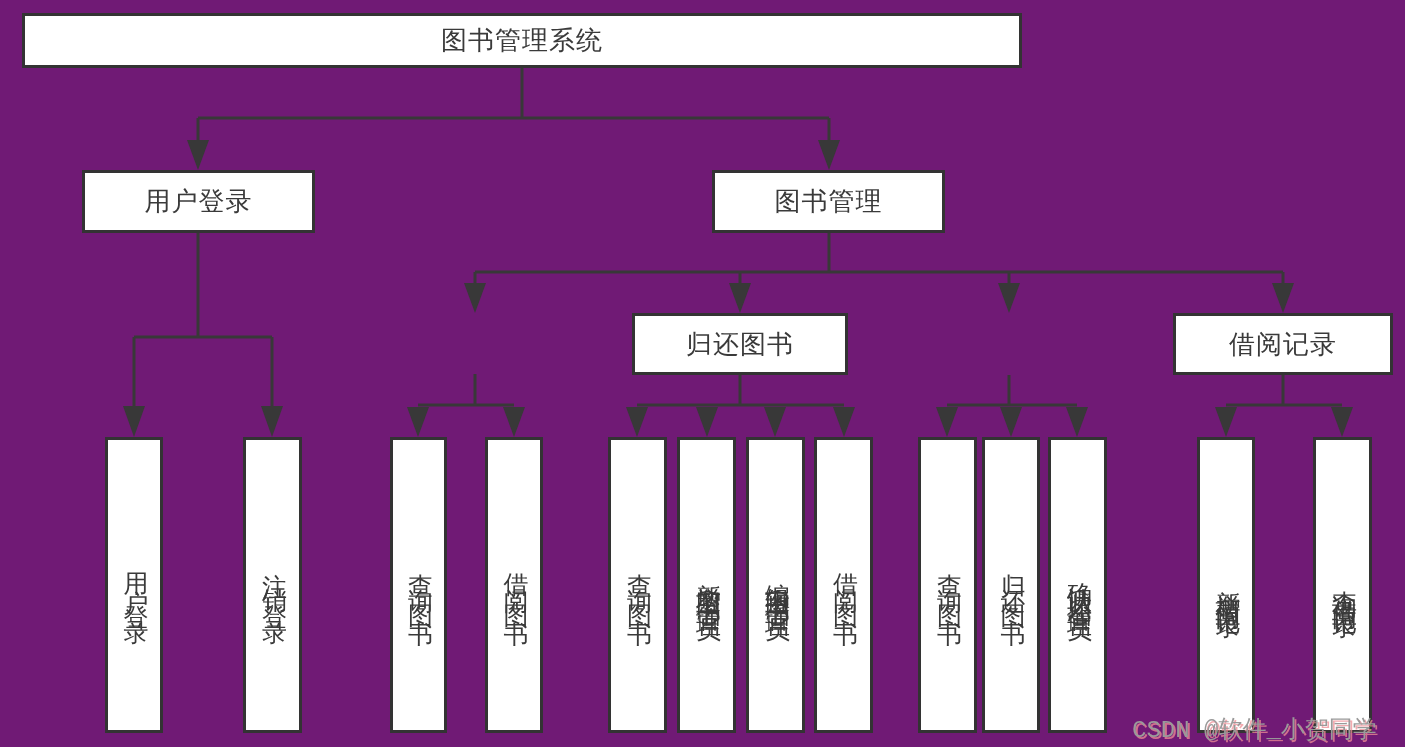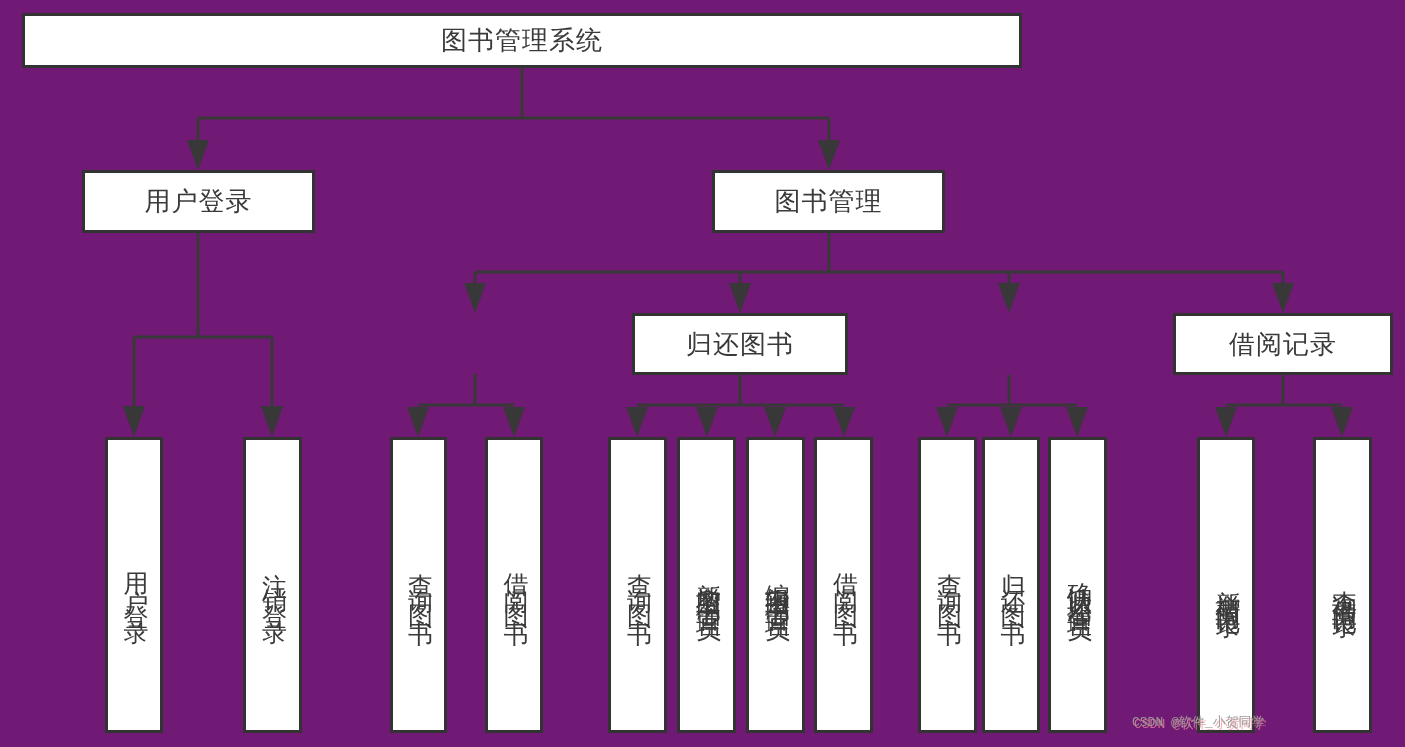"CSDN @软件_小贺同学" #watermark { font-size: 13px -> 24px }
